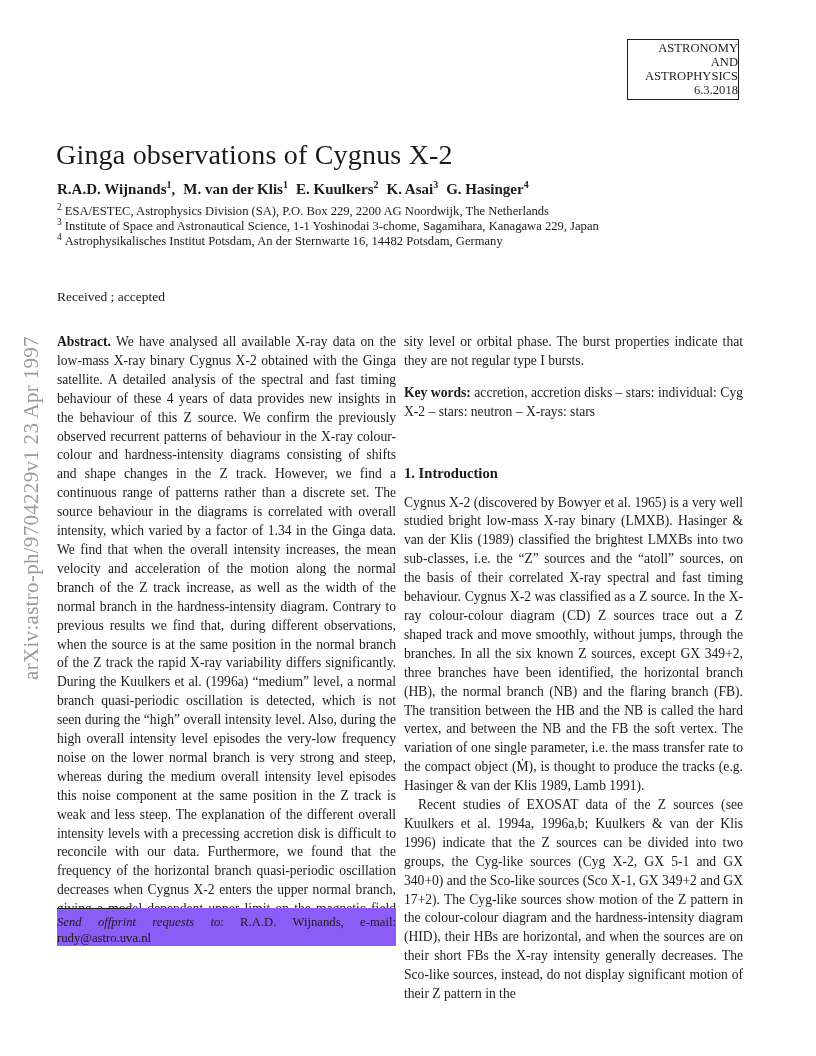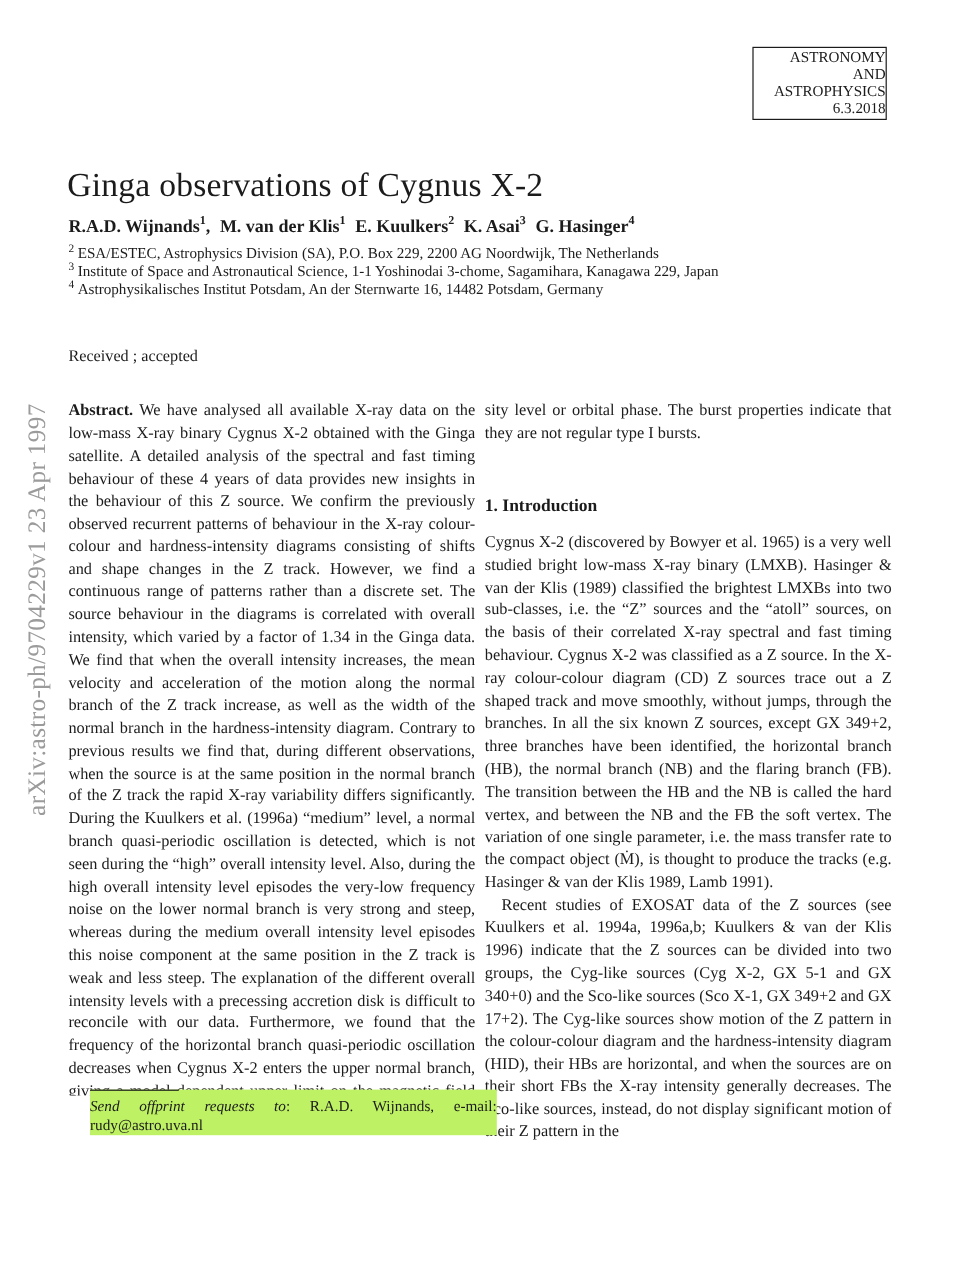"Key words: accretion, accretion disks" p.kw { html: none -> <p><span>Key words:</span> <span>accretion, accretion disks – stars: individual: Cyg X-2 – stars: neutron – X-rays: stars</span></p> }
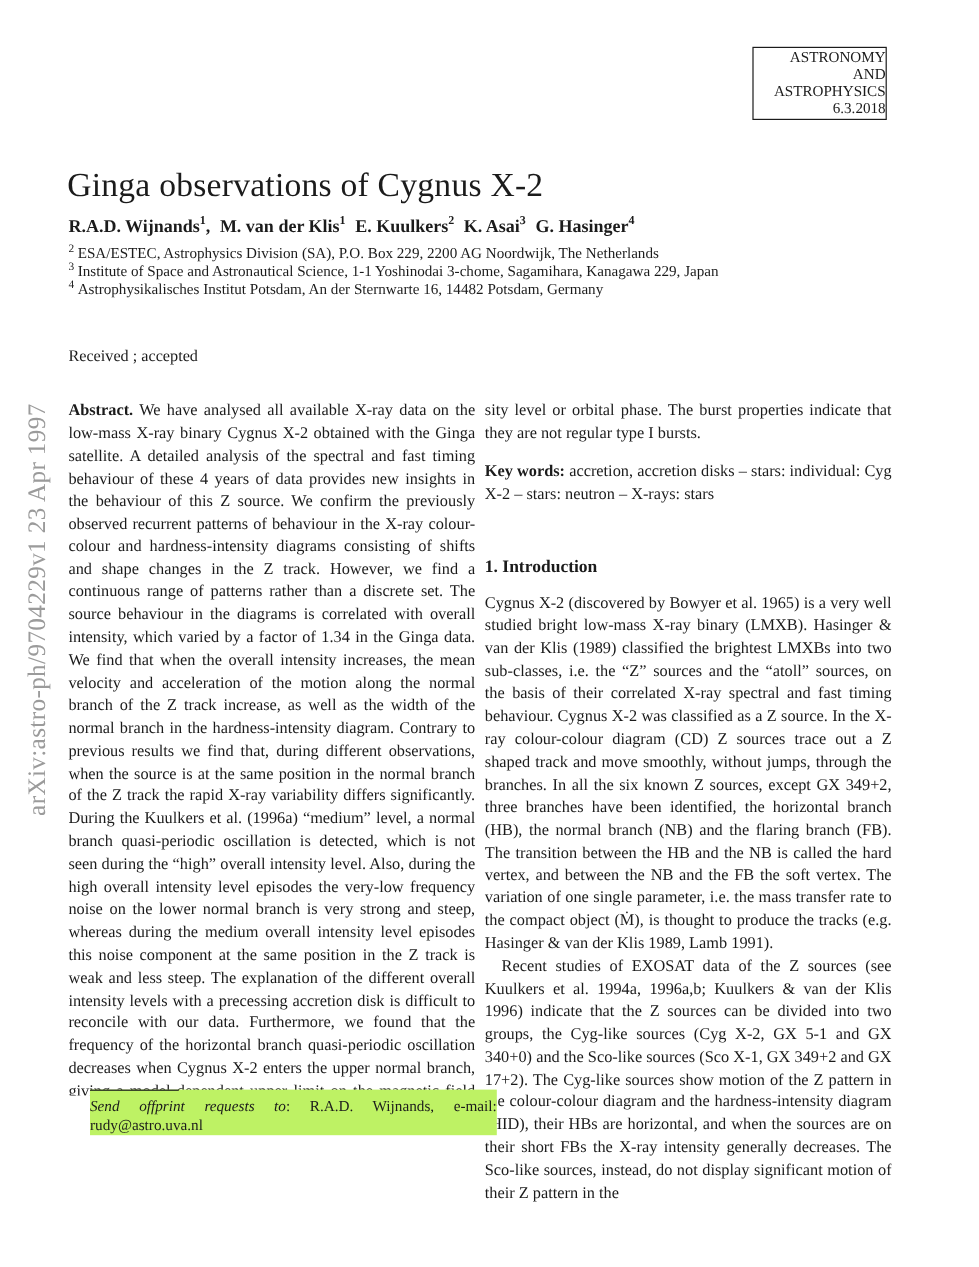"Send offprint requests to: R.A.D." .footnote { background: #bef264 -> #8b5cf6; left: 75px -> 57px }
